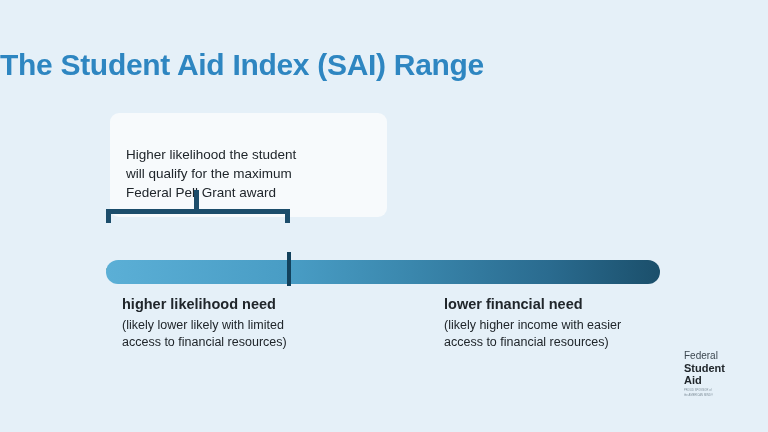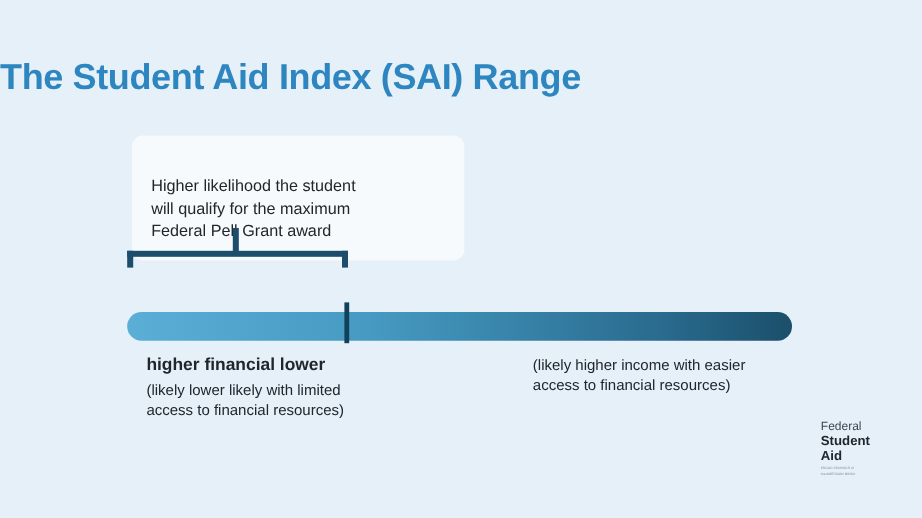"higher financial lower" div.caption-head { text: financial lower -> likelihood need }
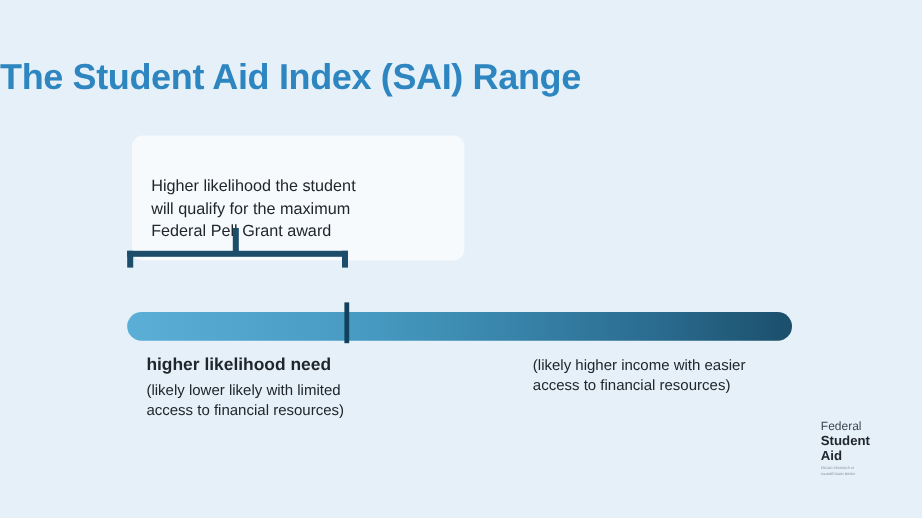"lower financial need" div.caption-head { html: none -> <div>lower financial need</div> }
